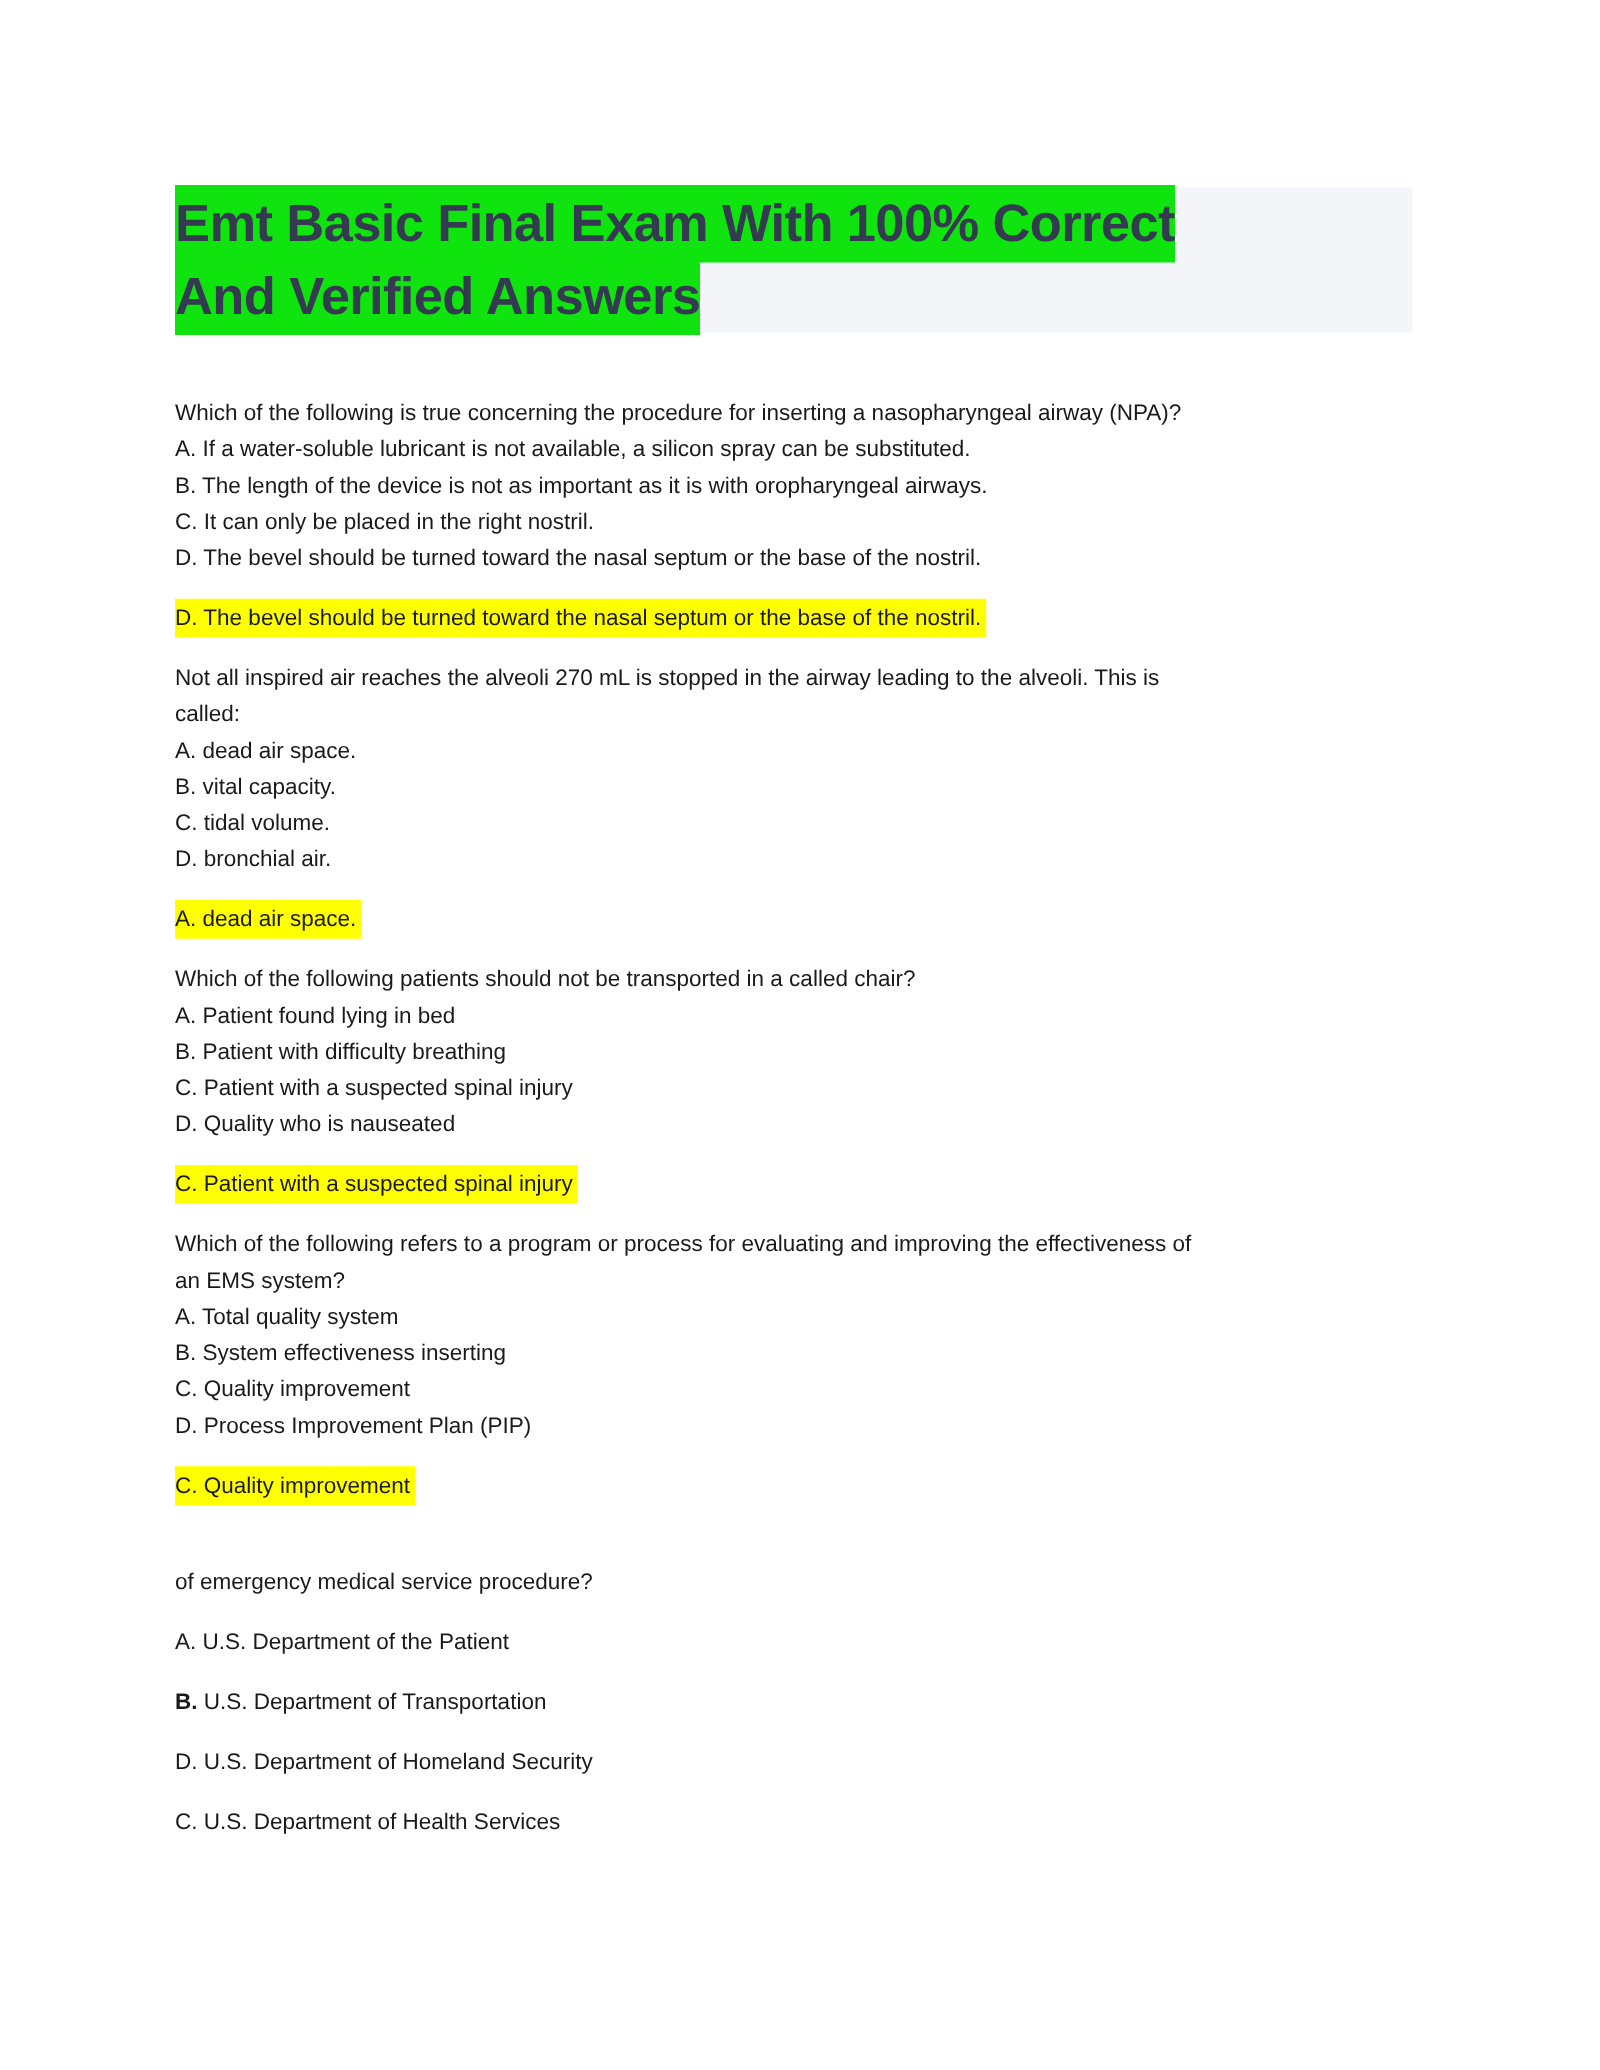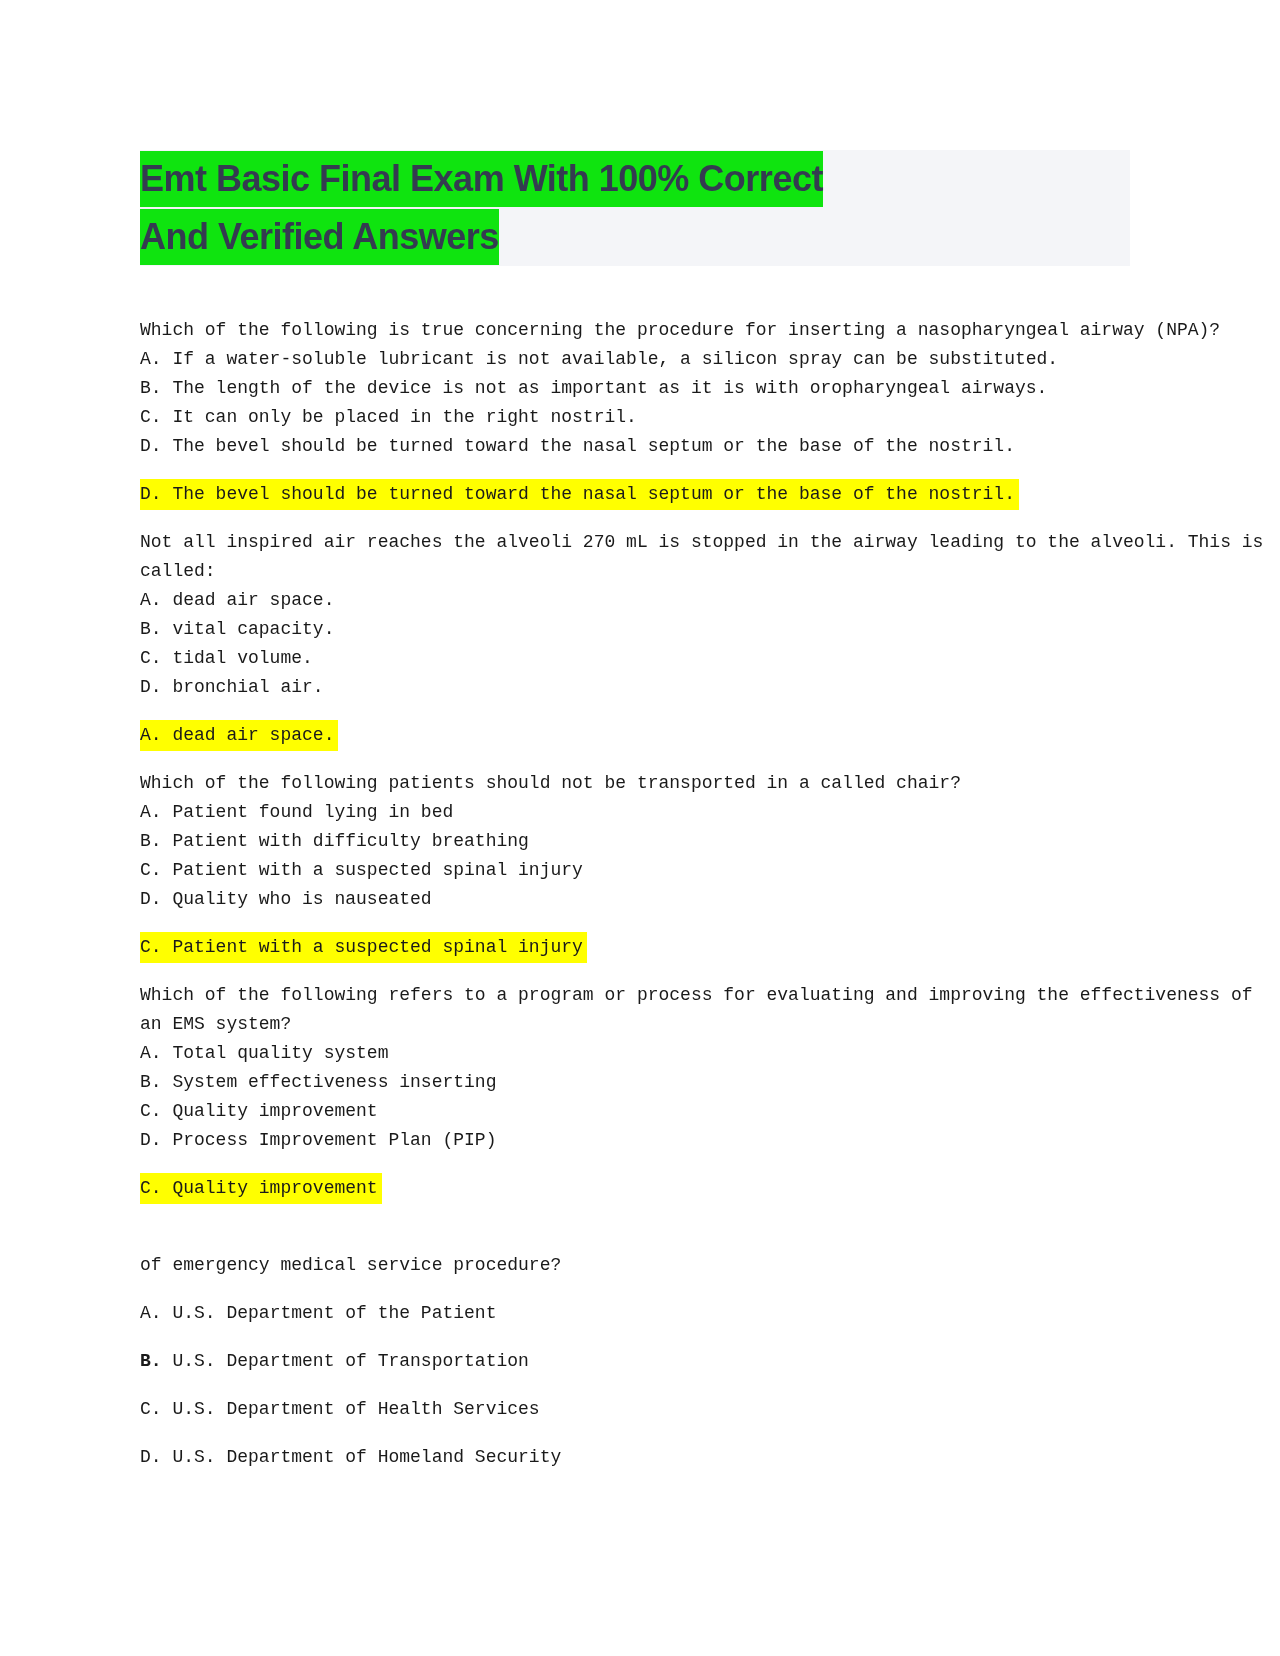"Emt Basic Final Exam With" .doc-title { font-size: 36px -> 42px }
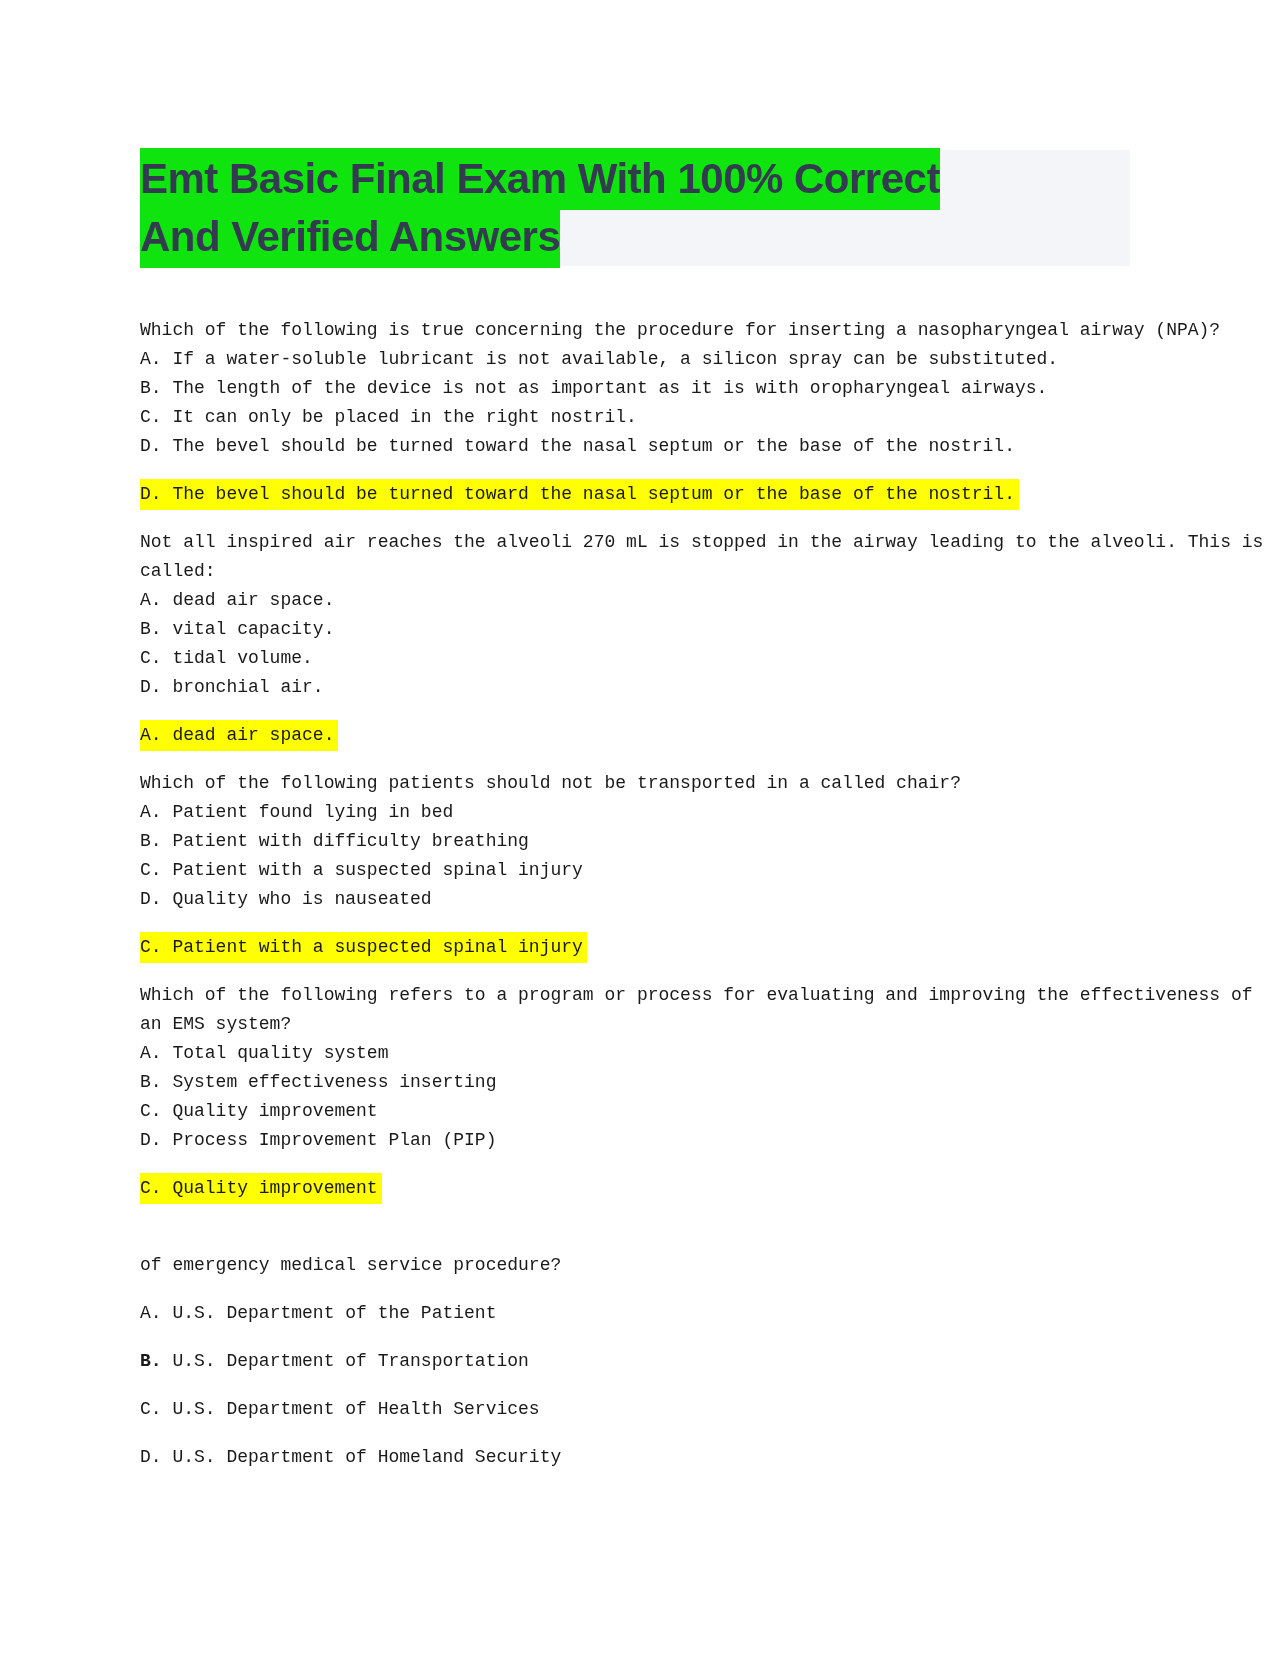"Which of the following is" .para { font-family: Liberation Mono, monospace -> none }
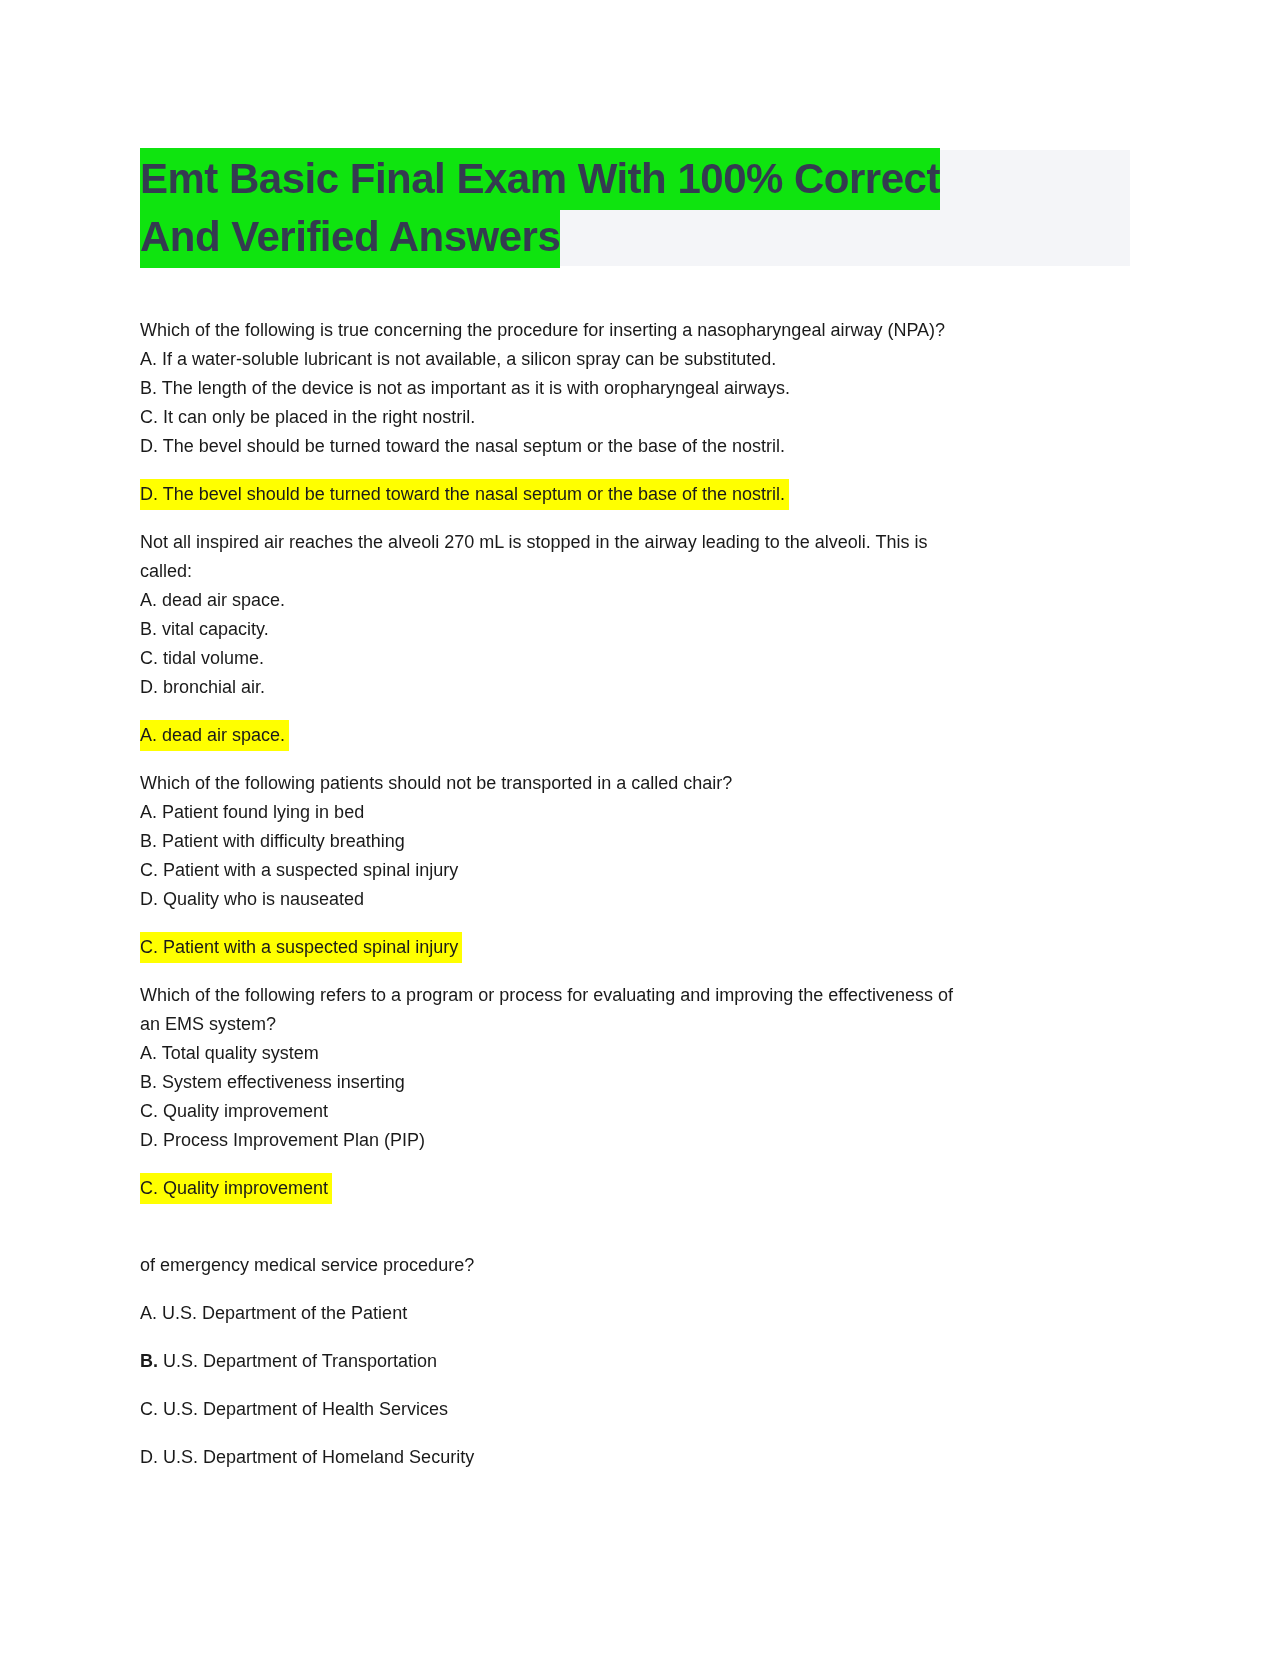"C. U.S. Department of Health" p.para { order: before "D. U.S. Department of Homeland" -> after "D. U.S. Department of Homeland" }
